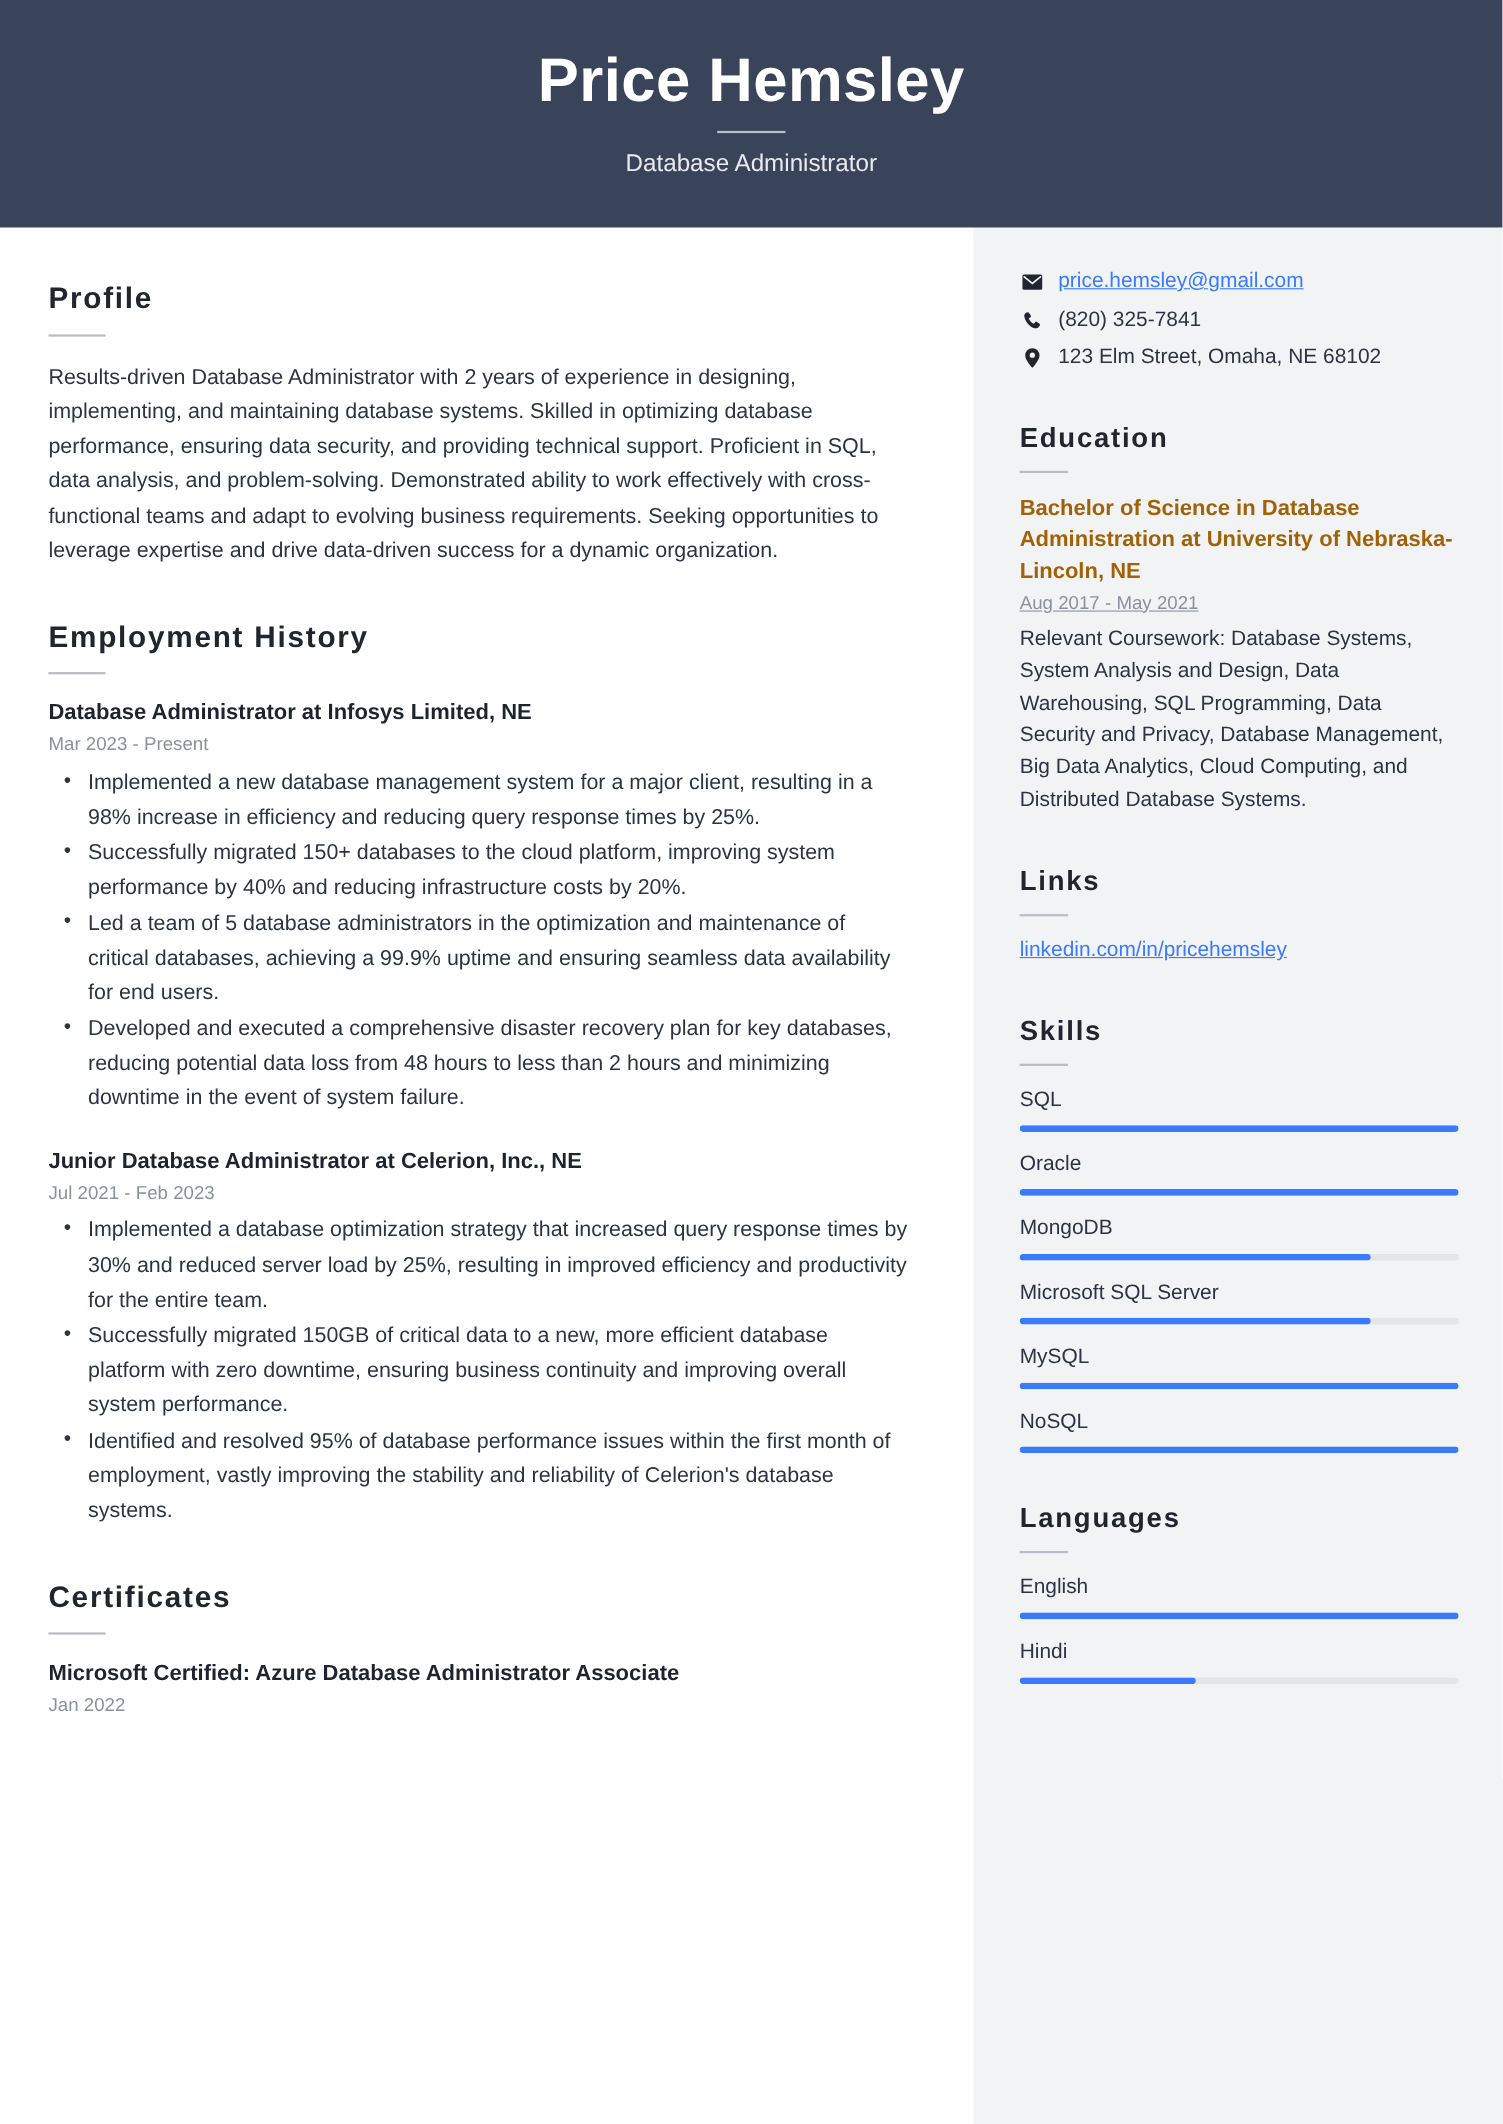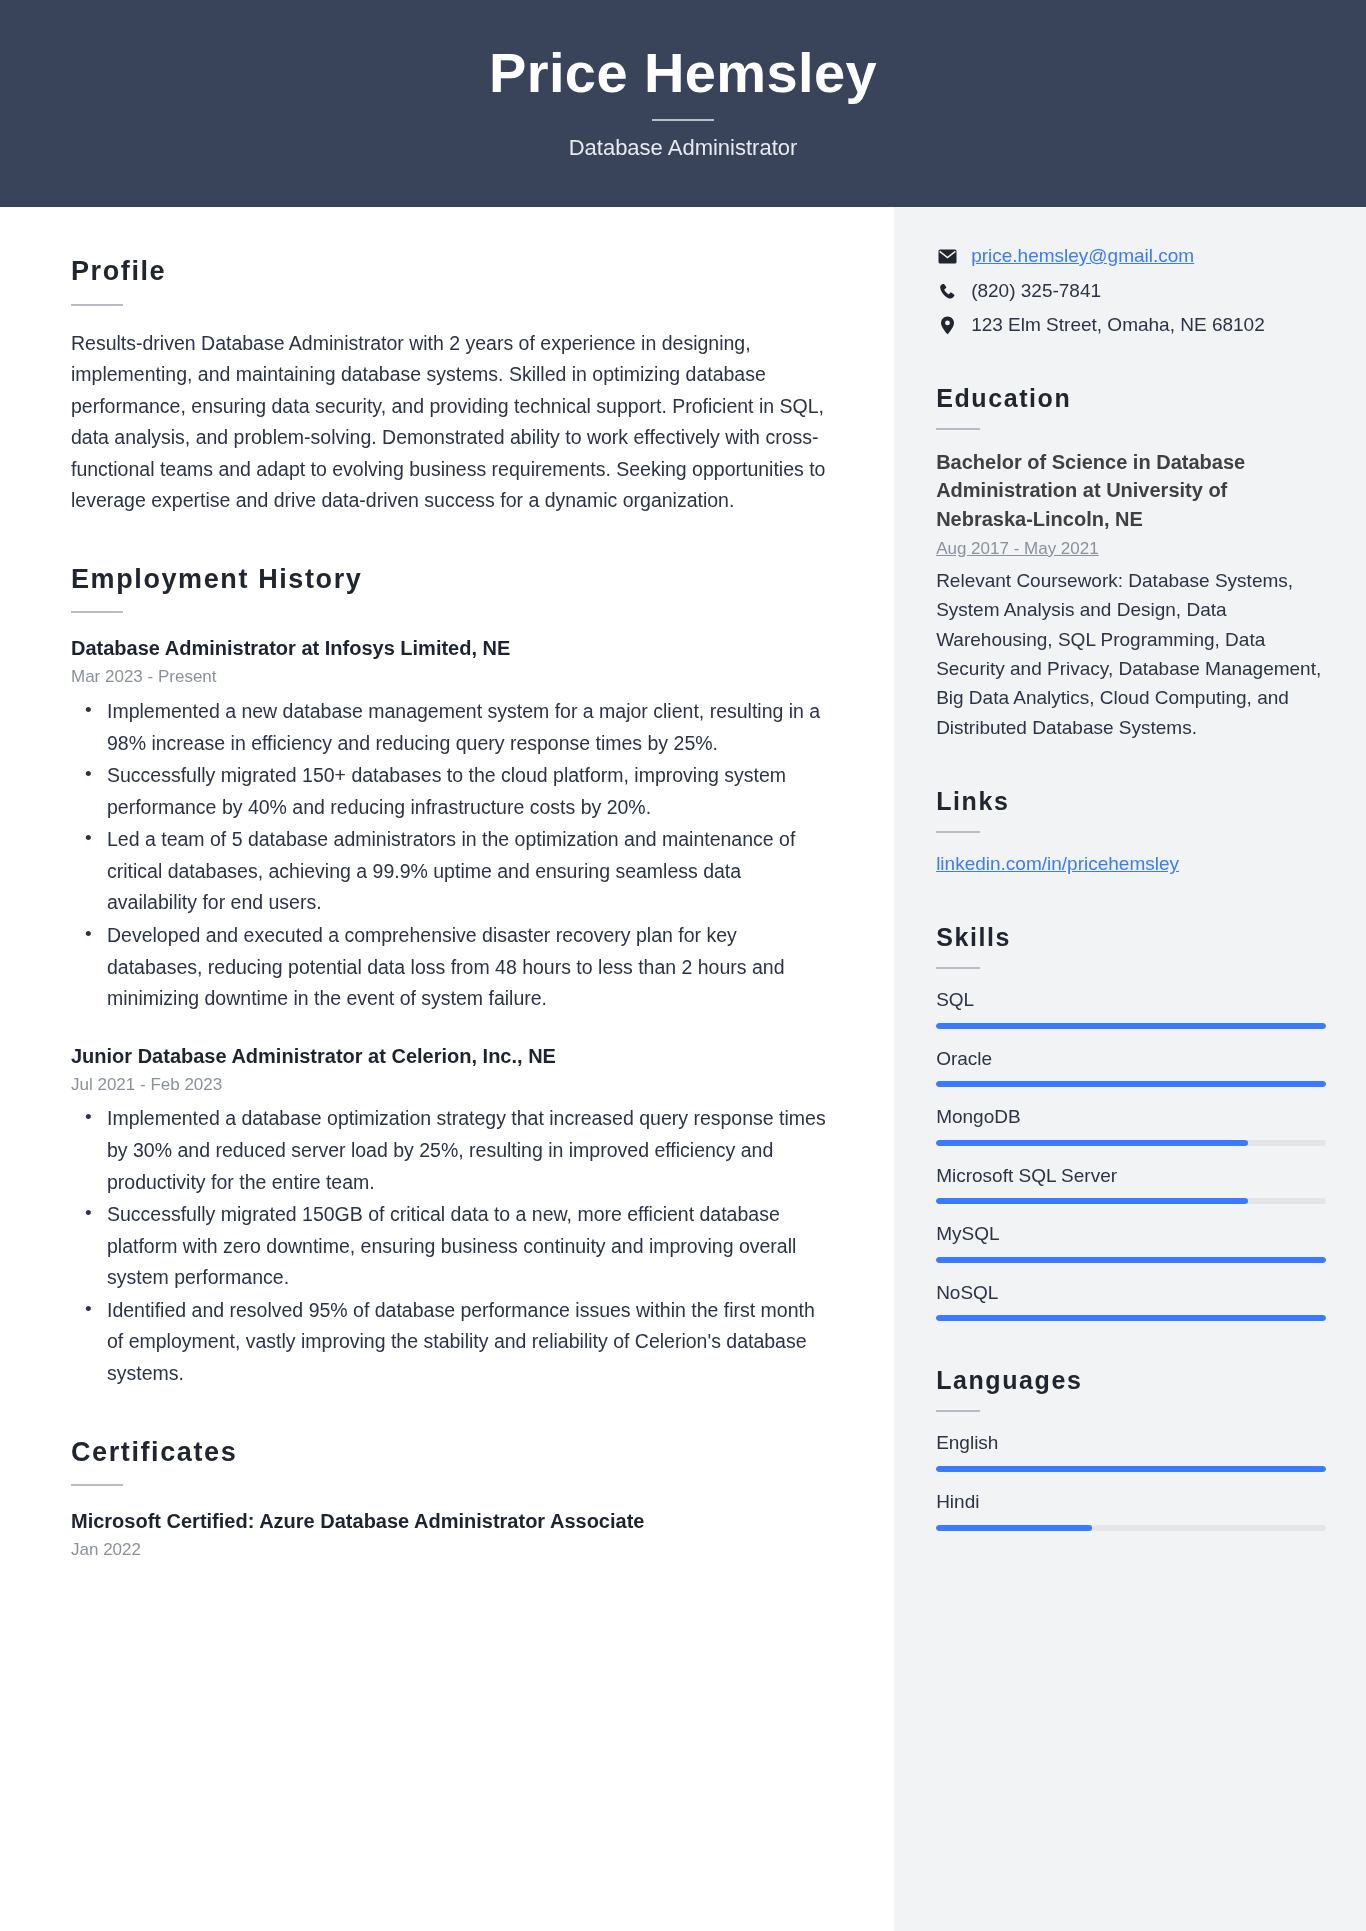"Profile" .body { padding-left: 27px -> none }
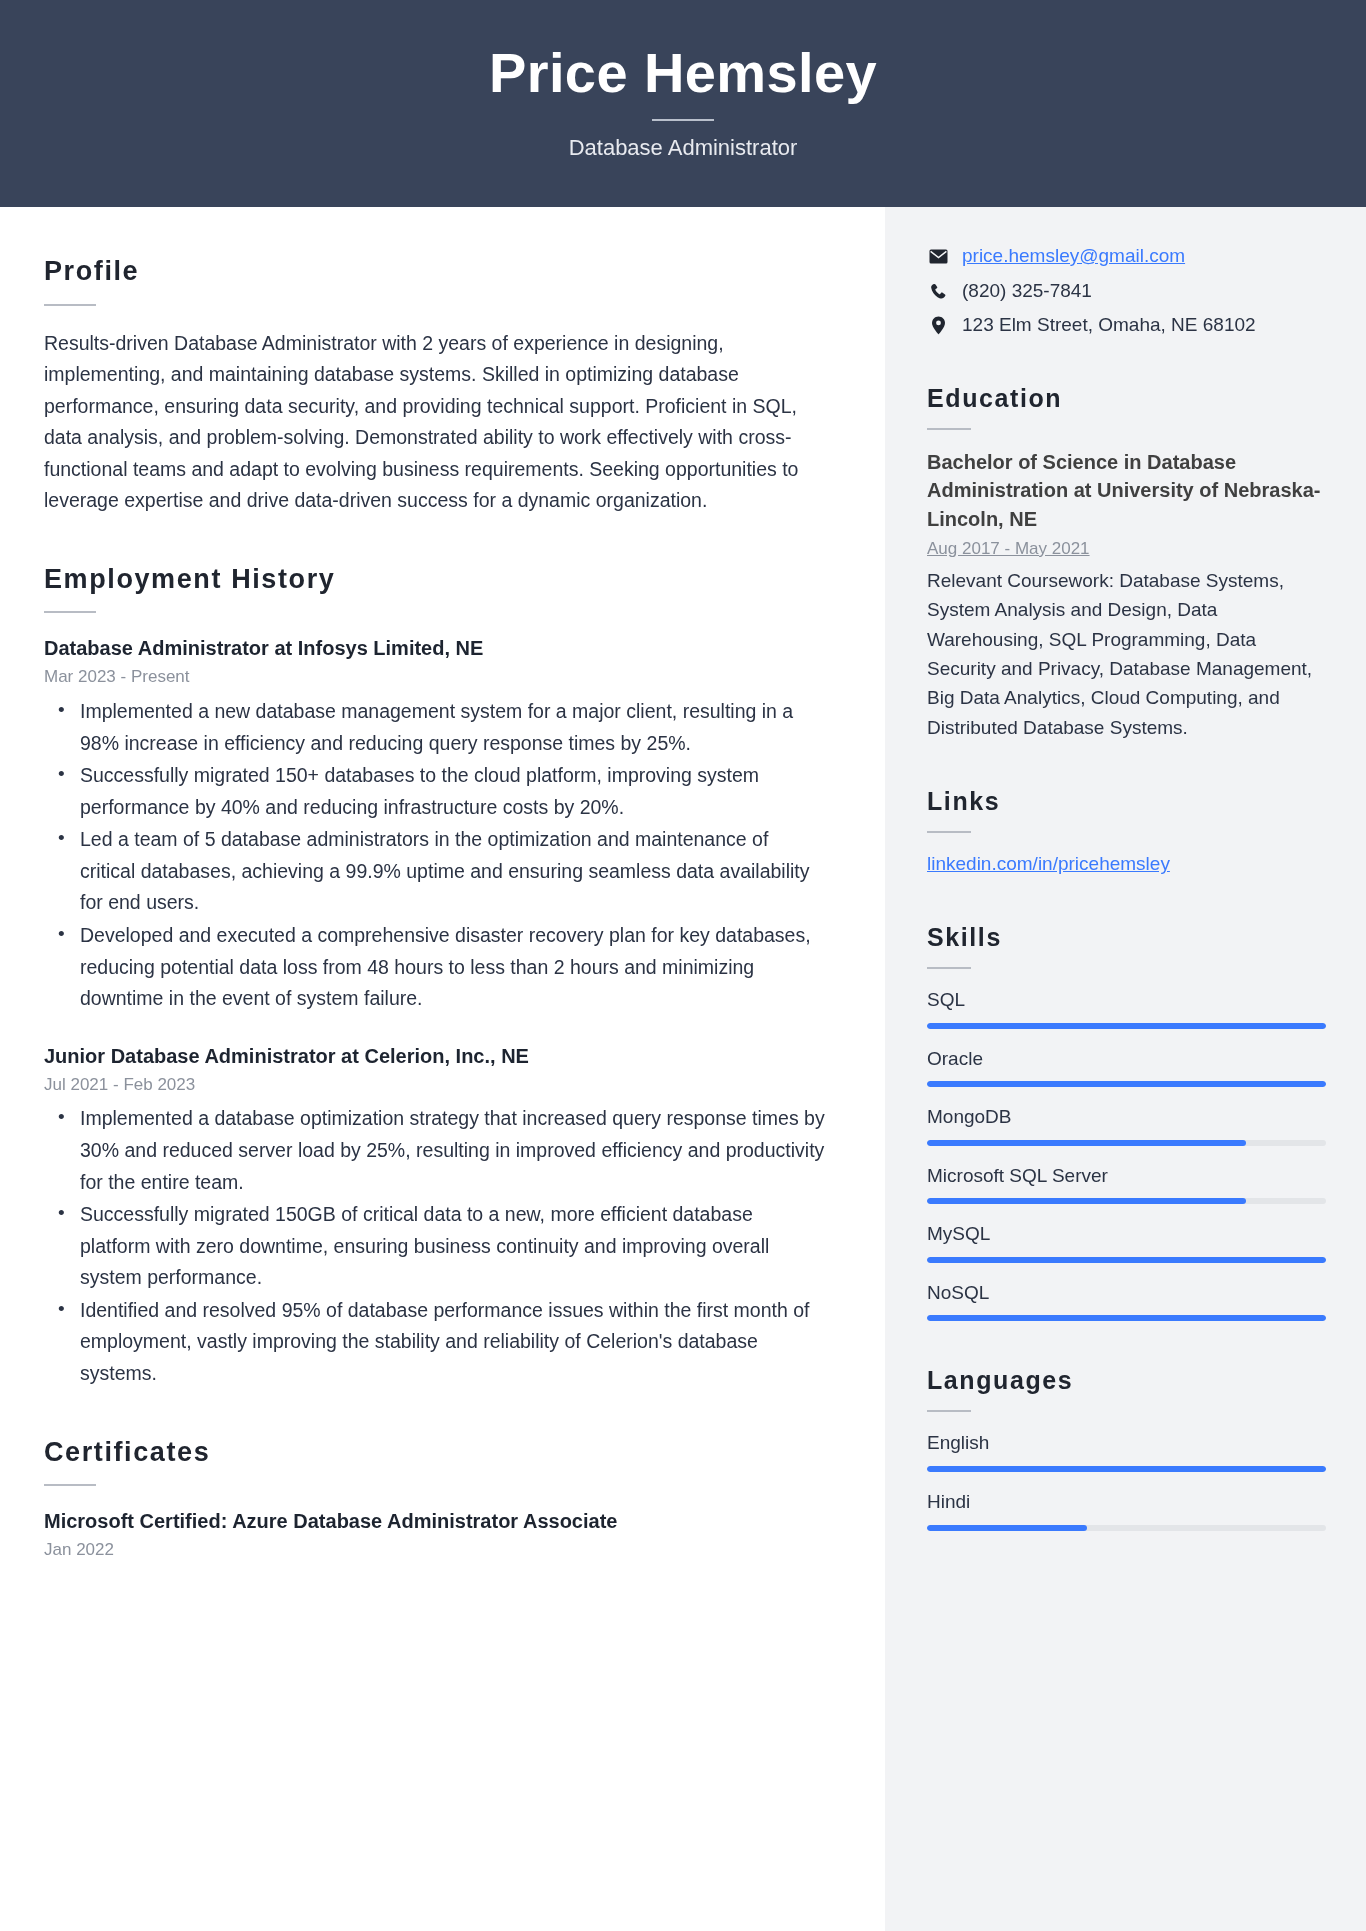"Bachelor of Science in Database" .edu-degree { color: #404040 -> #a16207 }
